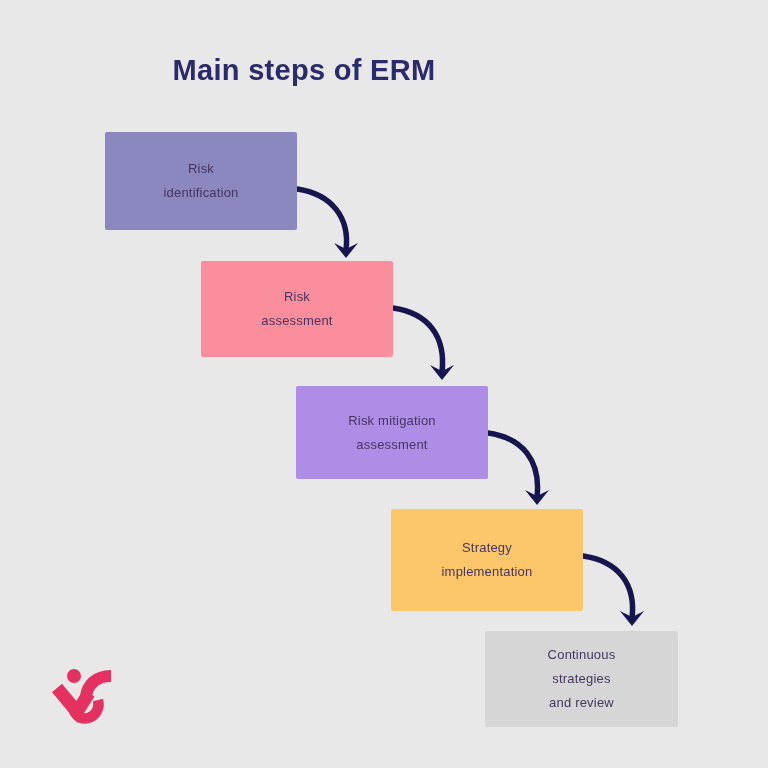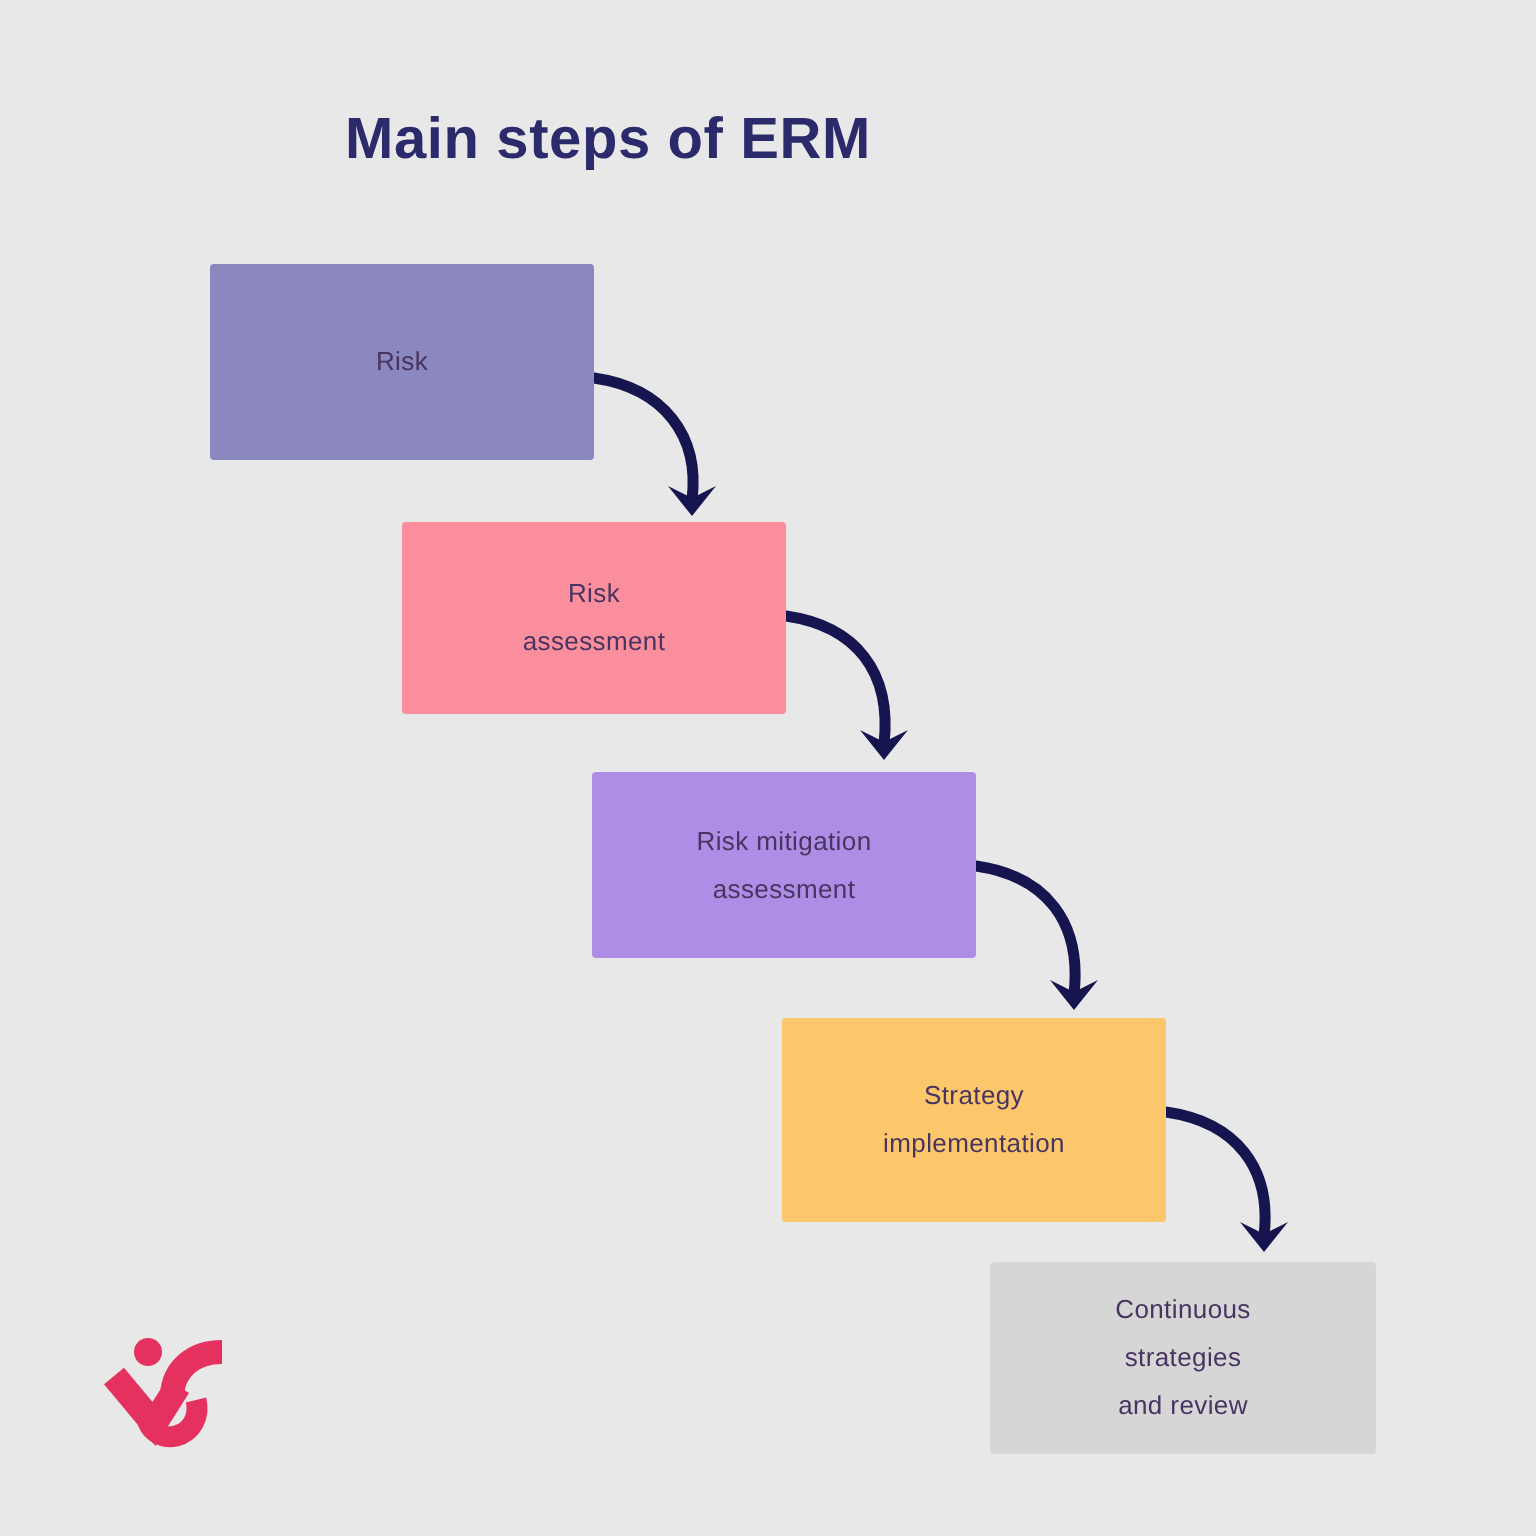"identification" div { html: none -> <div>identification</div> }
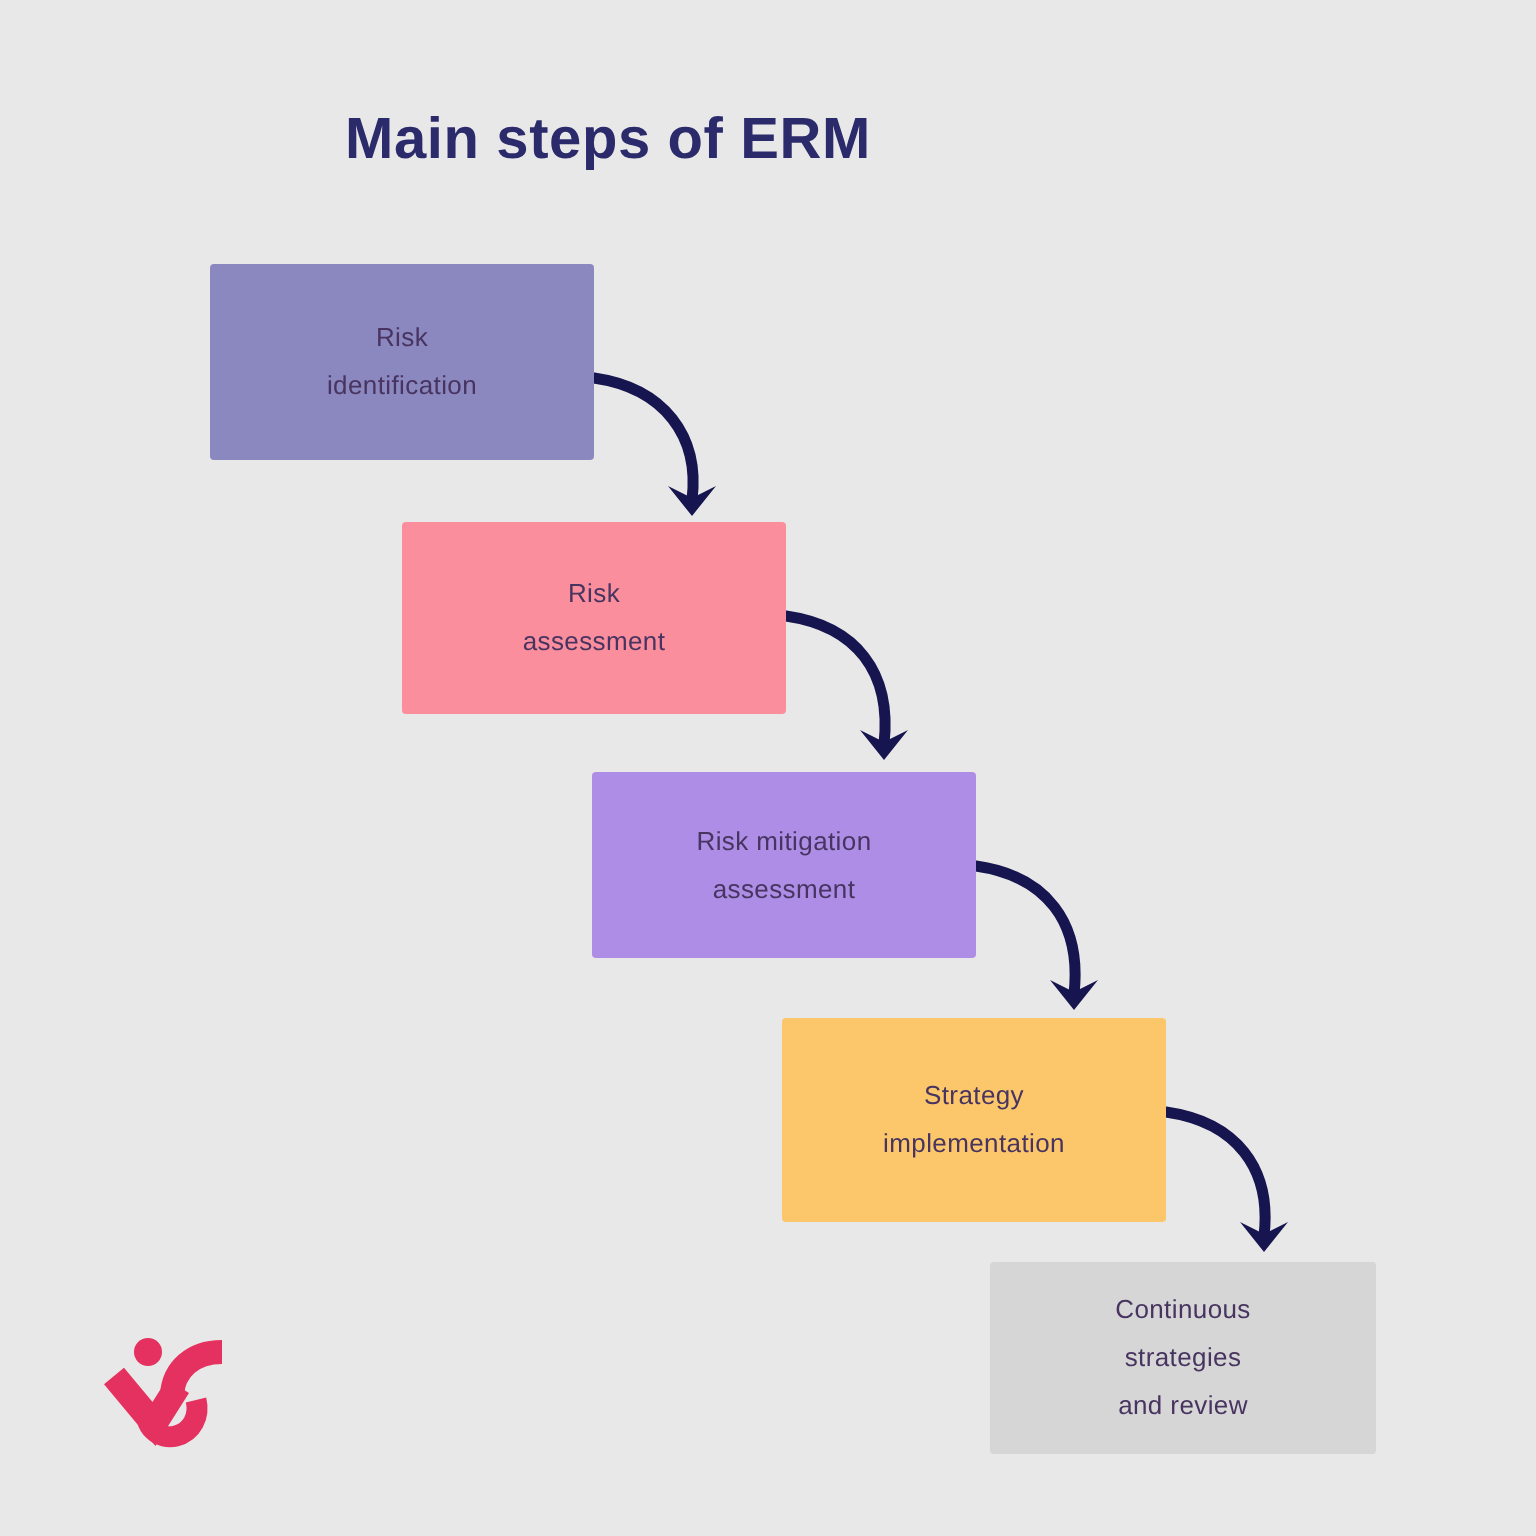"Continuous" div.step { margin-left: 10px -> none }
